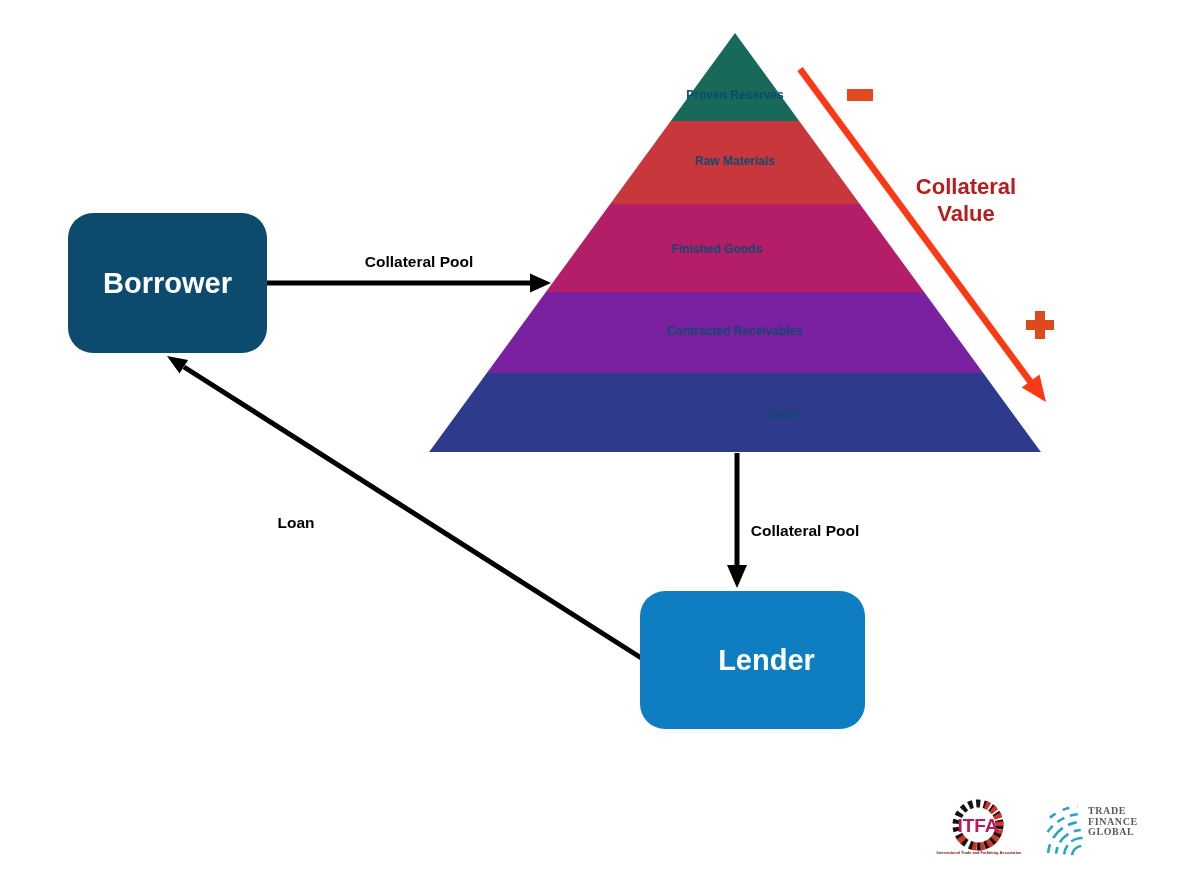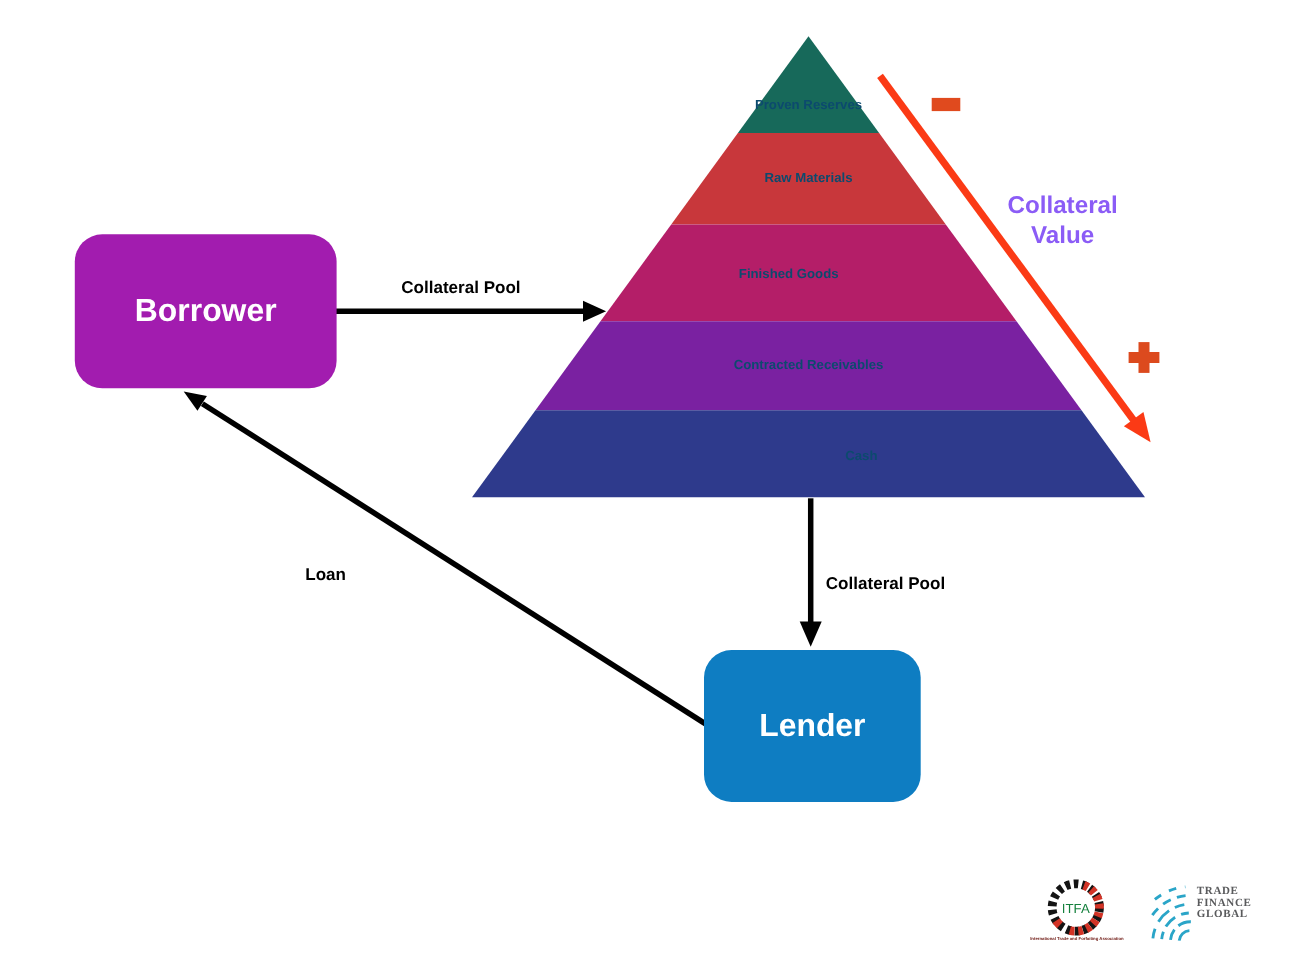"Collateral Value" .value-label { color: #8b5cf6 -> #b91c1c }
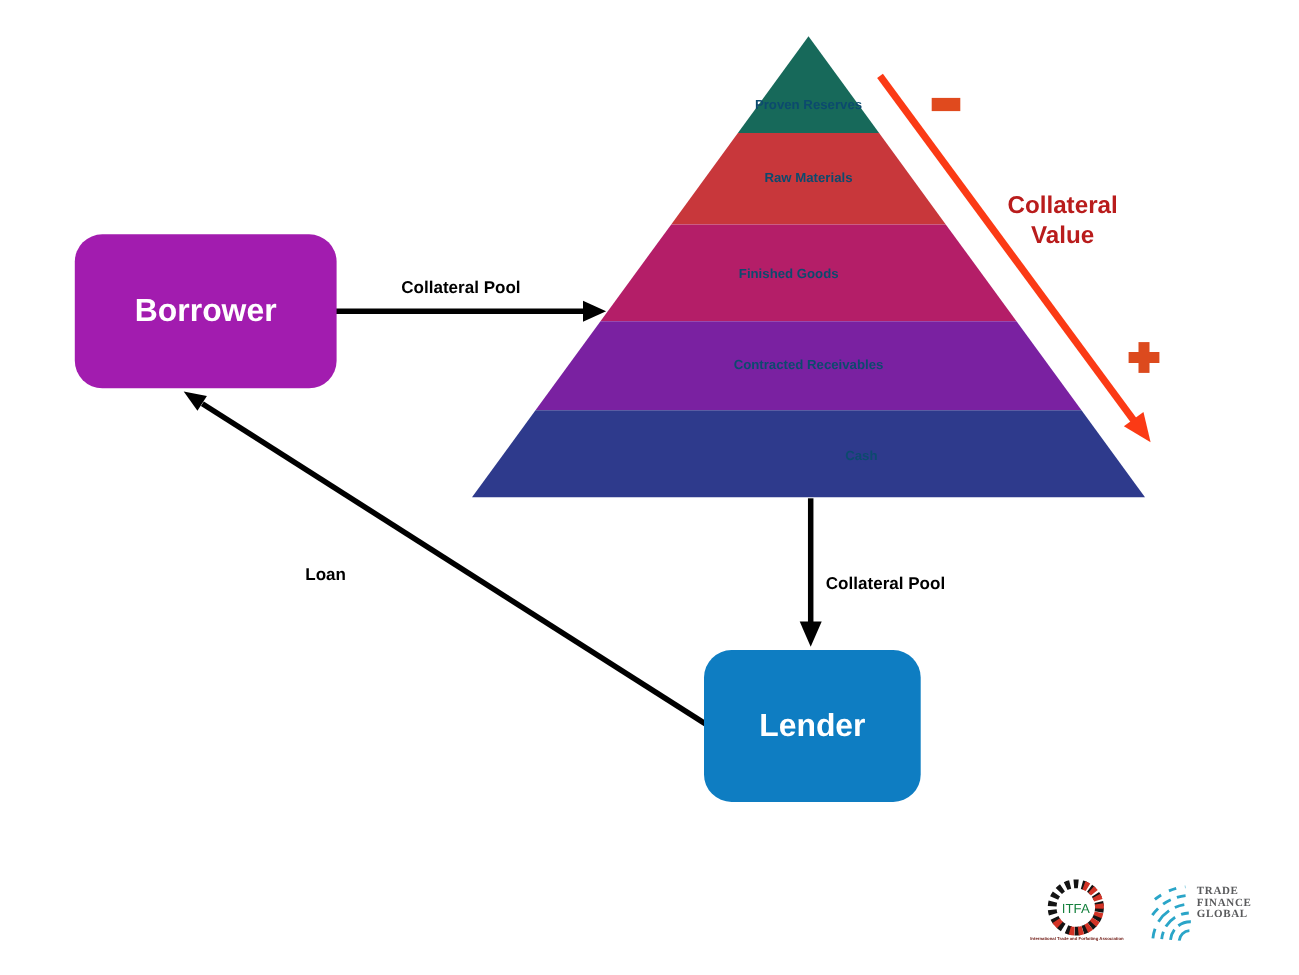"Borrower" .borrower { background: #a21caf -> #0c4a6e; width: 238px -> 199px }
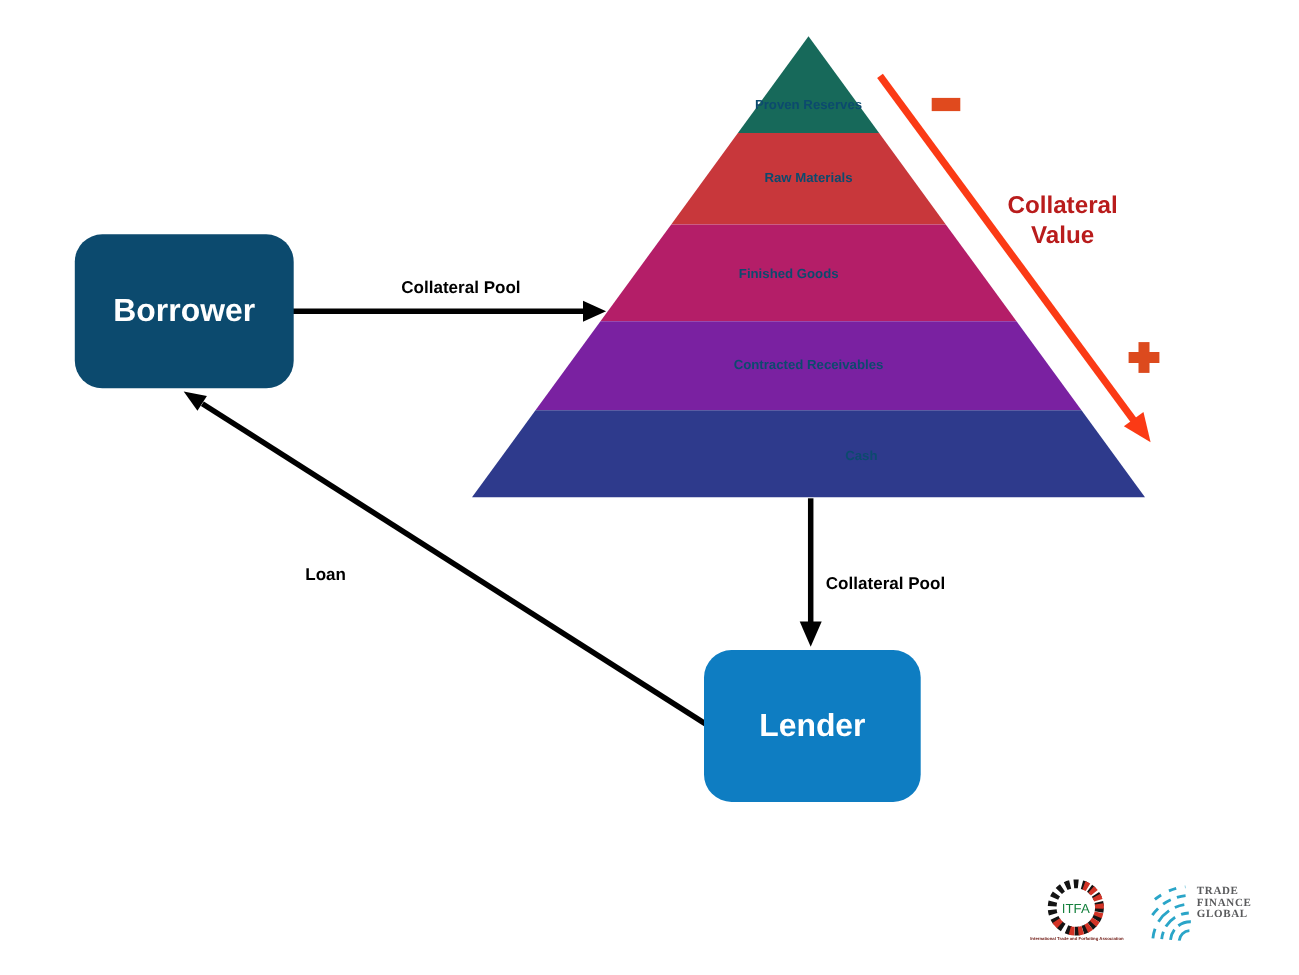"Lender" .lender { padding-left: none -> 28px }
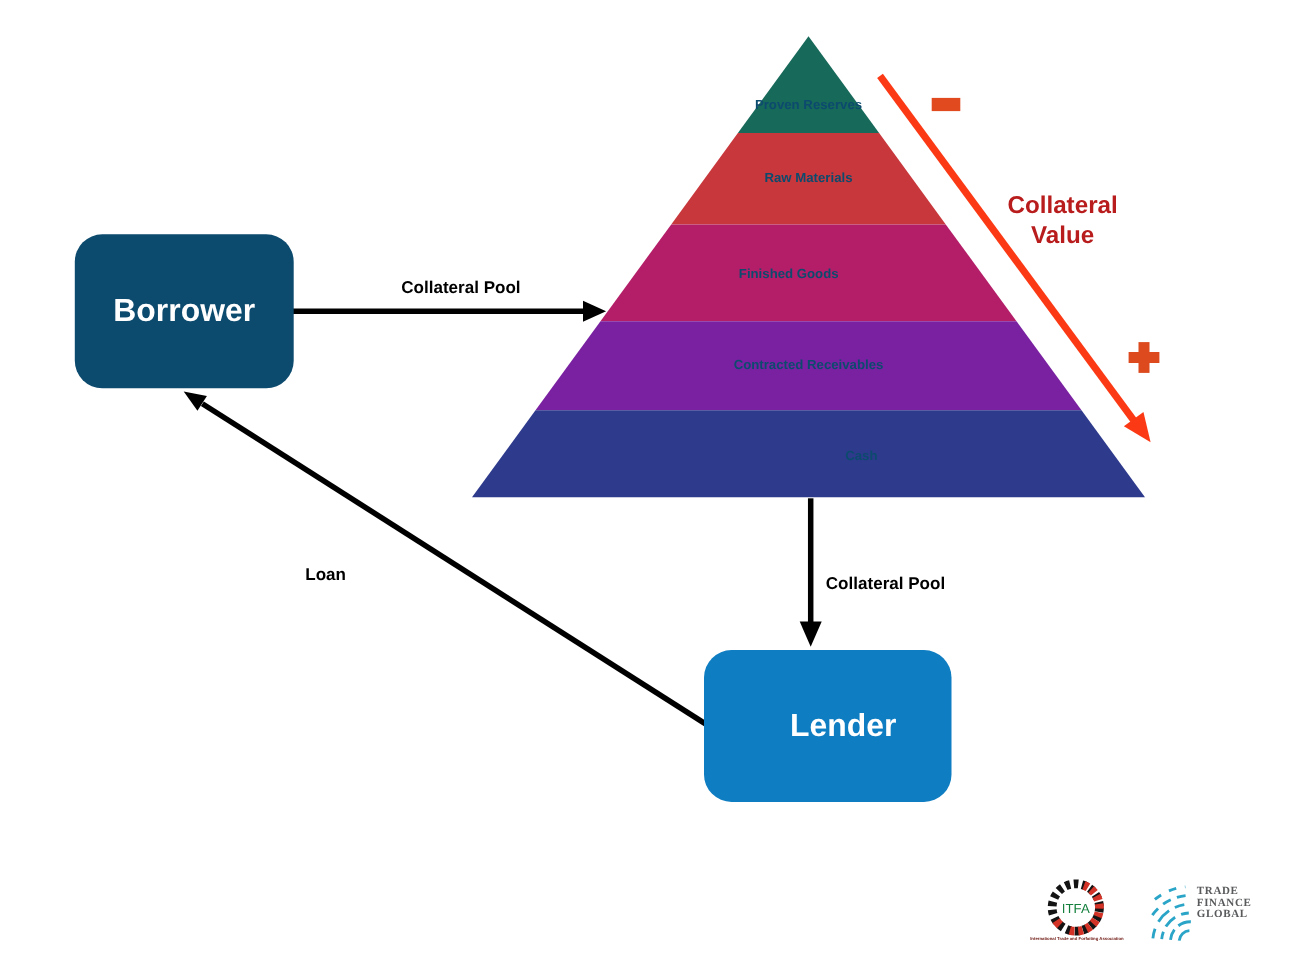"ITFA" .itfa-acronym { color: #15803d -> #be185d; font-size: 12px -> 19px; font-weight: normal -> bold }
